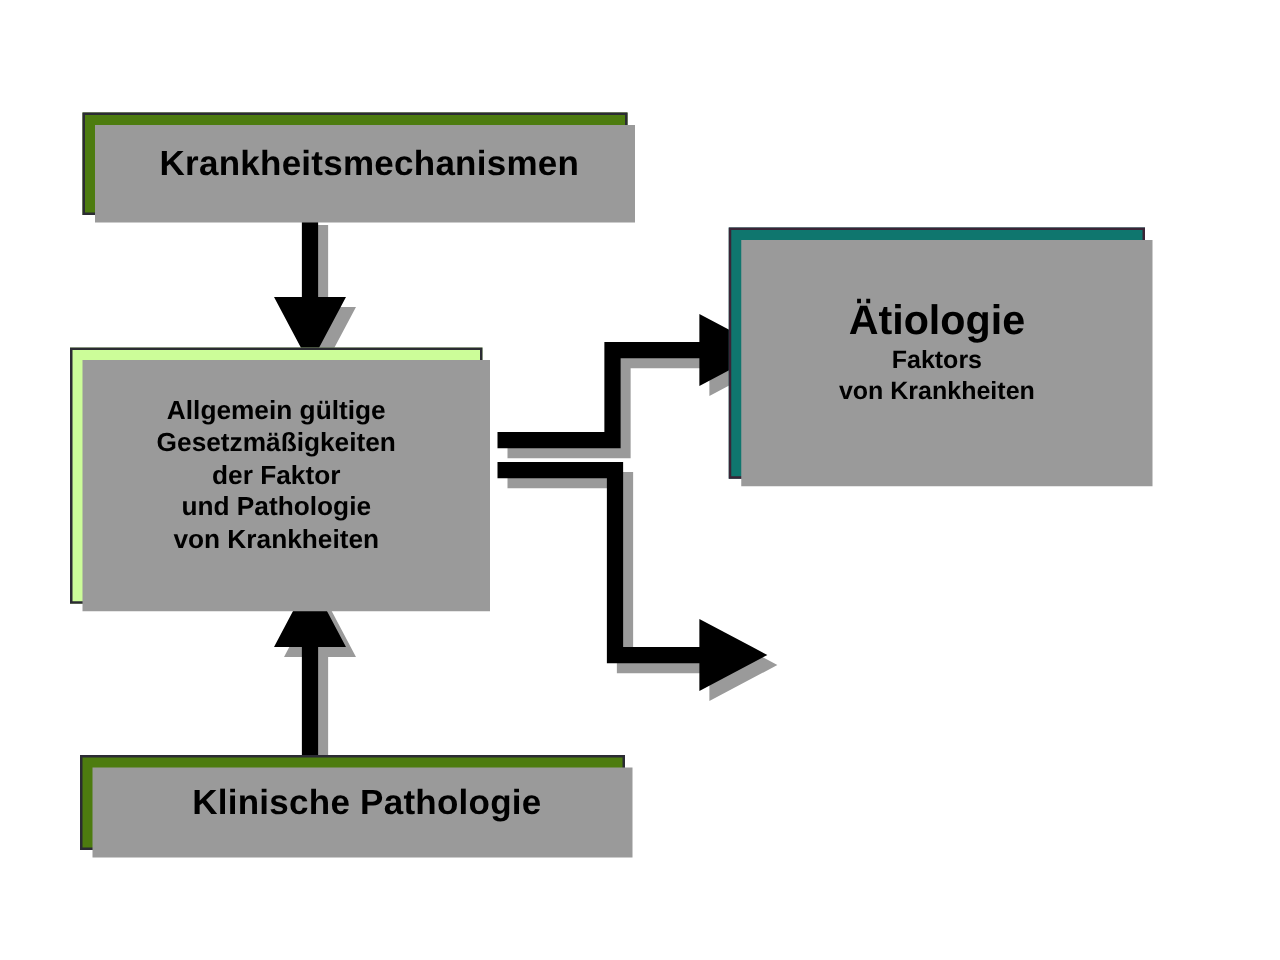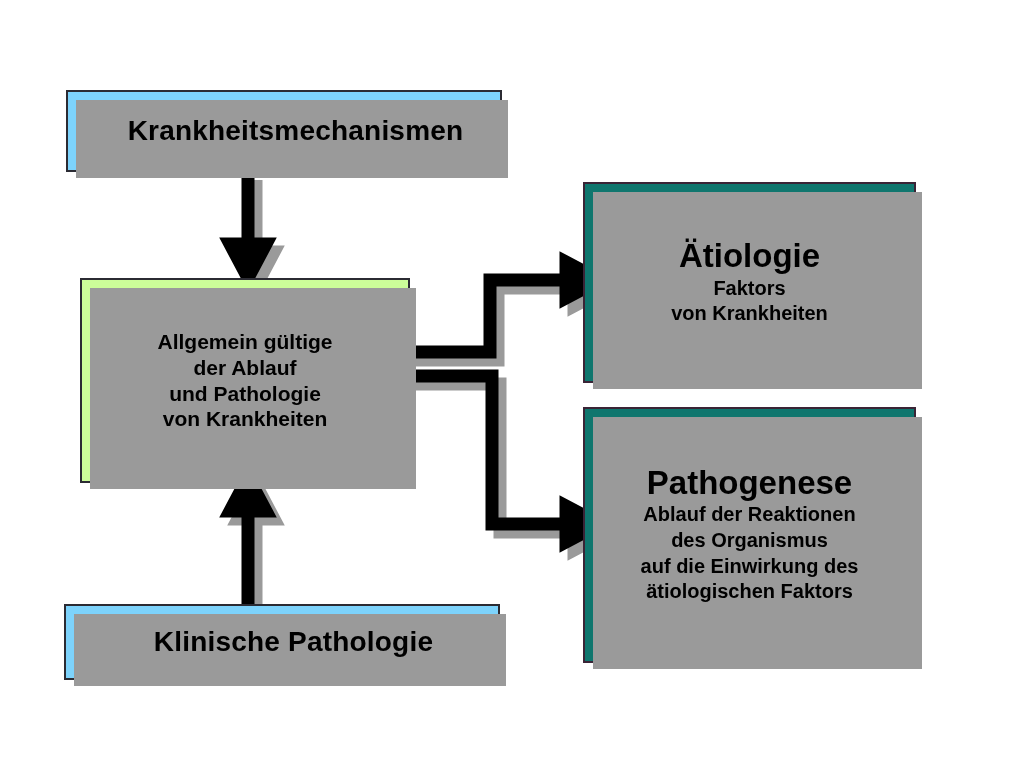"Krankheitsmechanismen" .node.blue { background: #7dd3fc -> #4d7c0f }
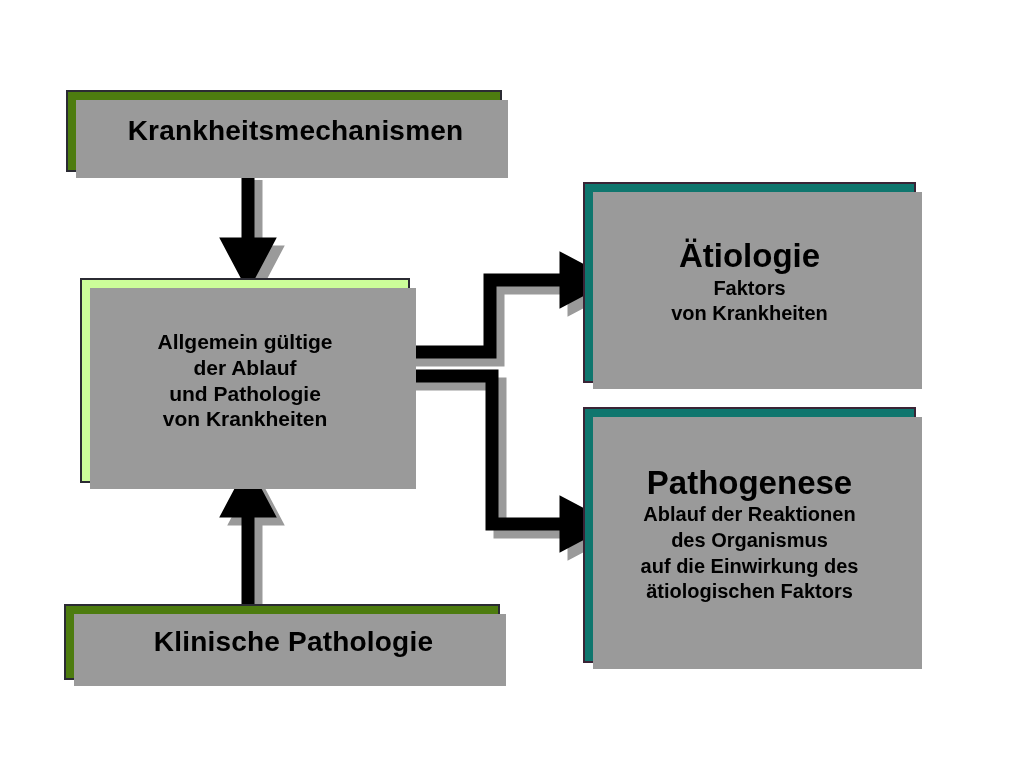"Allgemein gültige" div.node { left: 80px -> 56px }
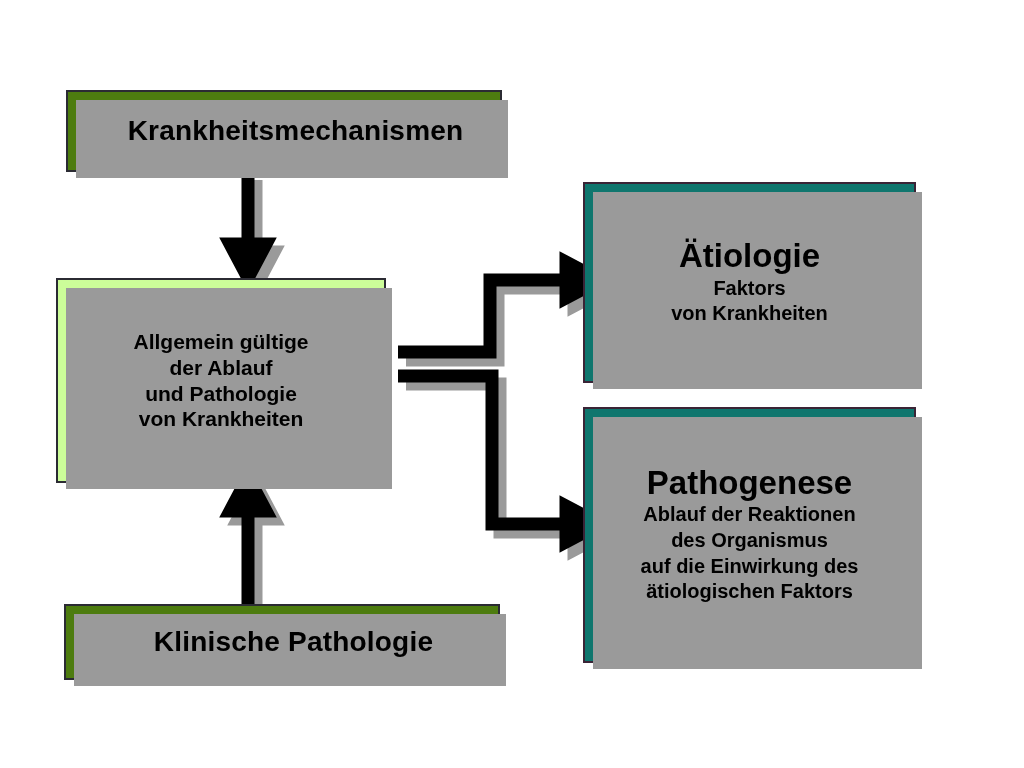"Gesetzmäßigkeiten" span.body-md { html: none -> <span>Gesetzmäßigkeiten</span> }
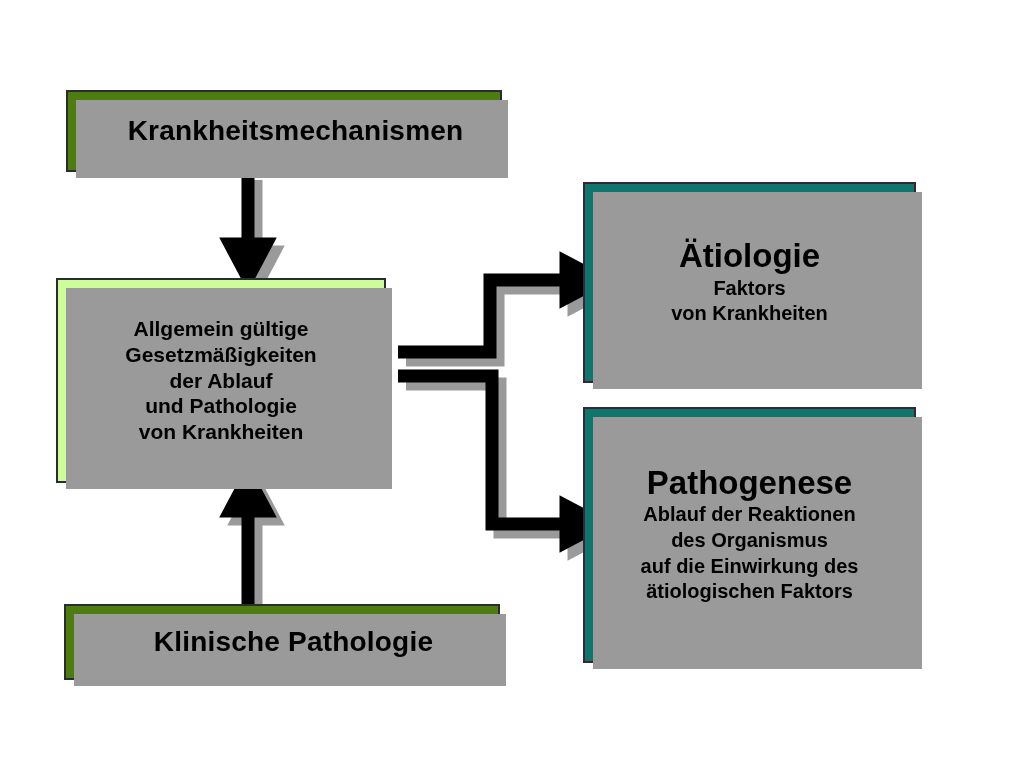"der Ablauf" span.body-md { text: Ablauf -> Faktor }
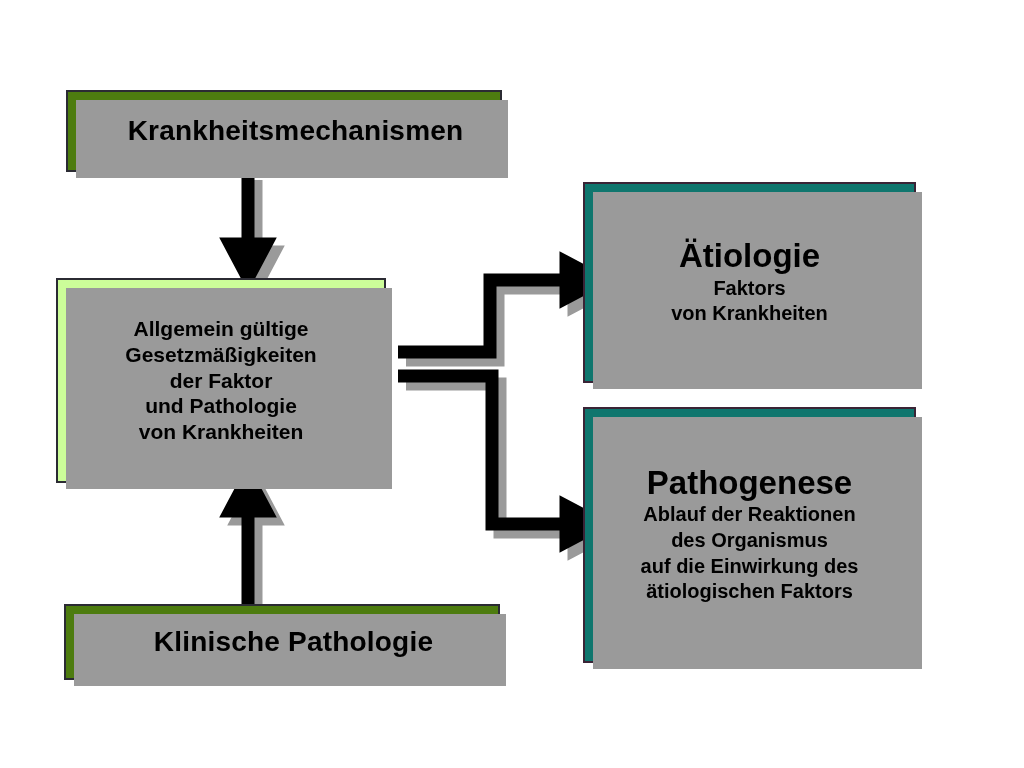"Pathogenese" div.node { html: <div> <div></div> <span>Pathogenese</span> <span>Ablauf der Reaktionen</span> <span>des Organismus</span> <span>auf die Einwirkung des</span> <span>ätiologischen Faktors</span> </div> -> none }
